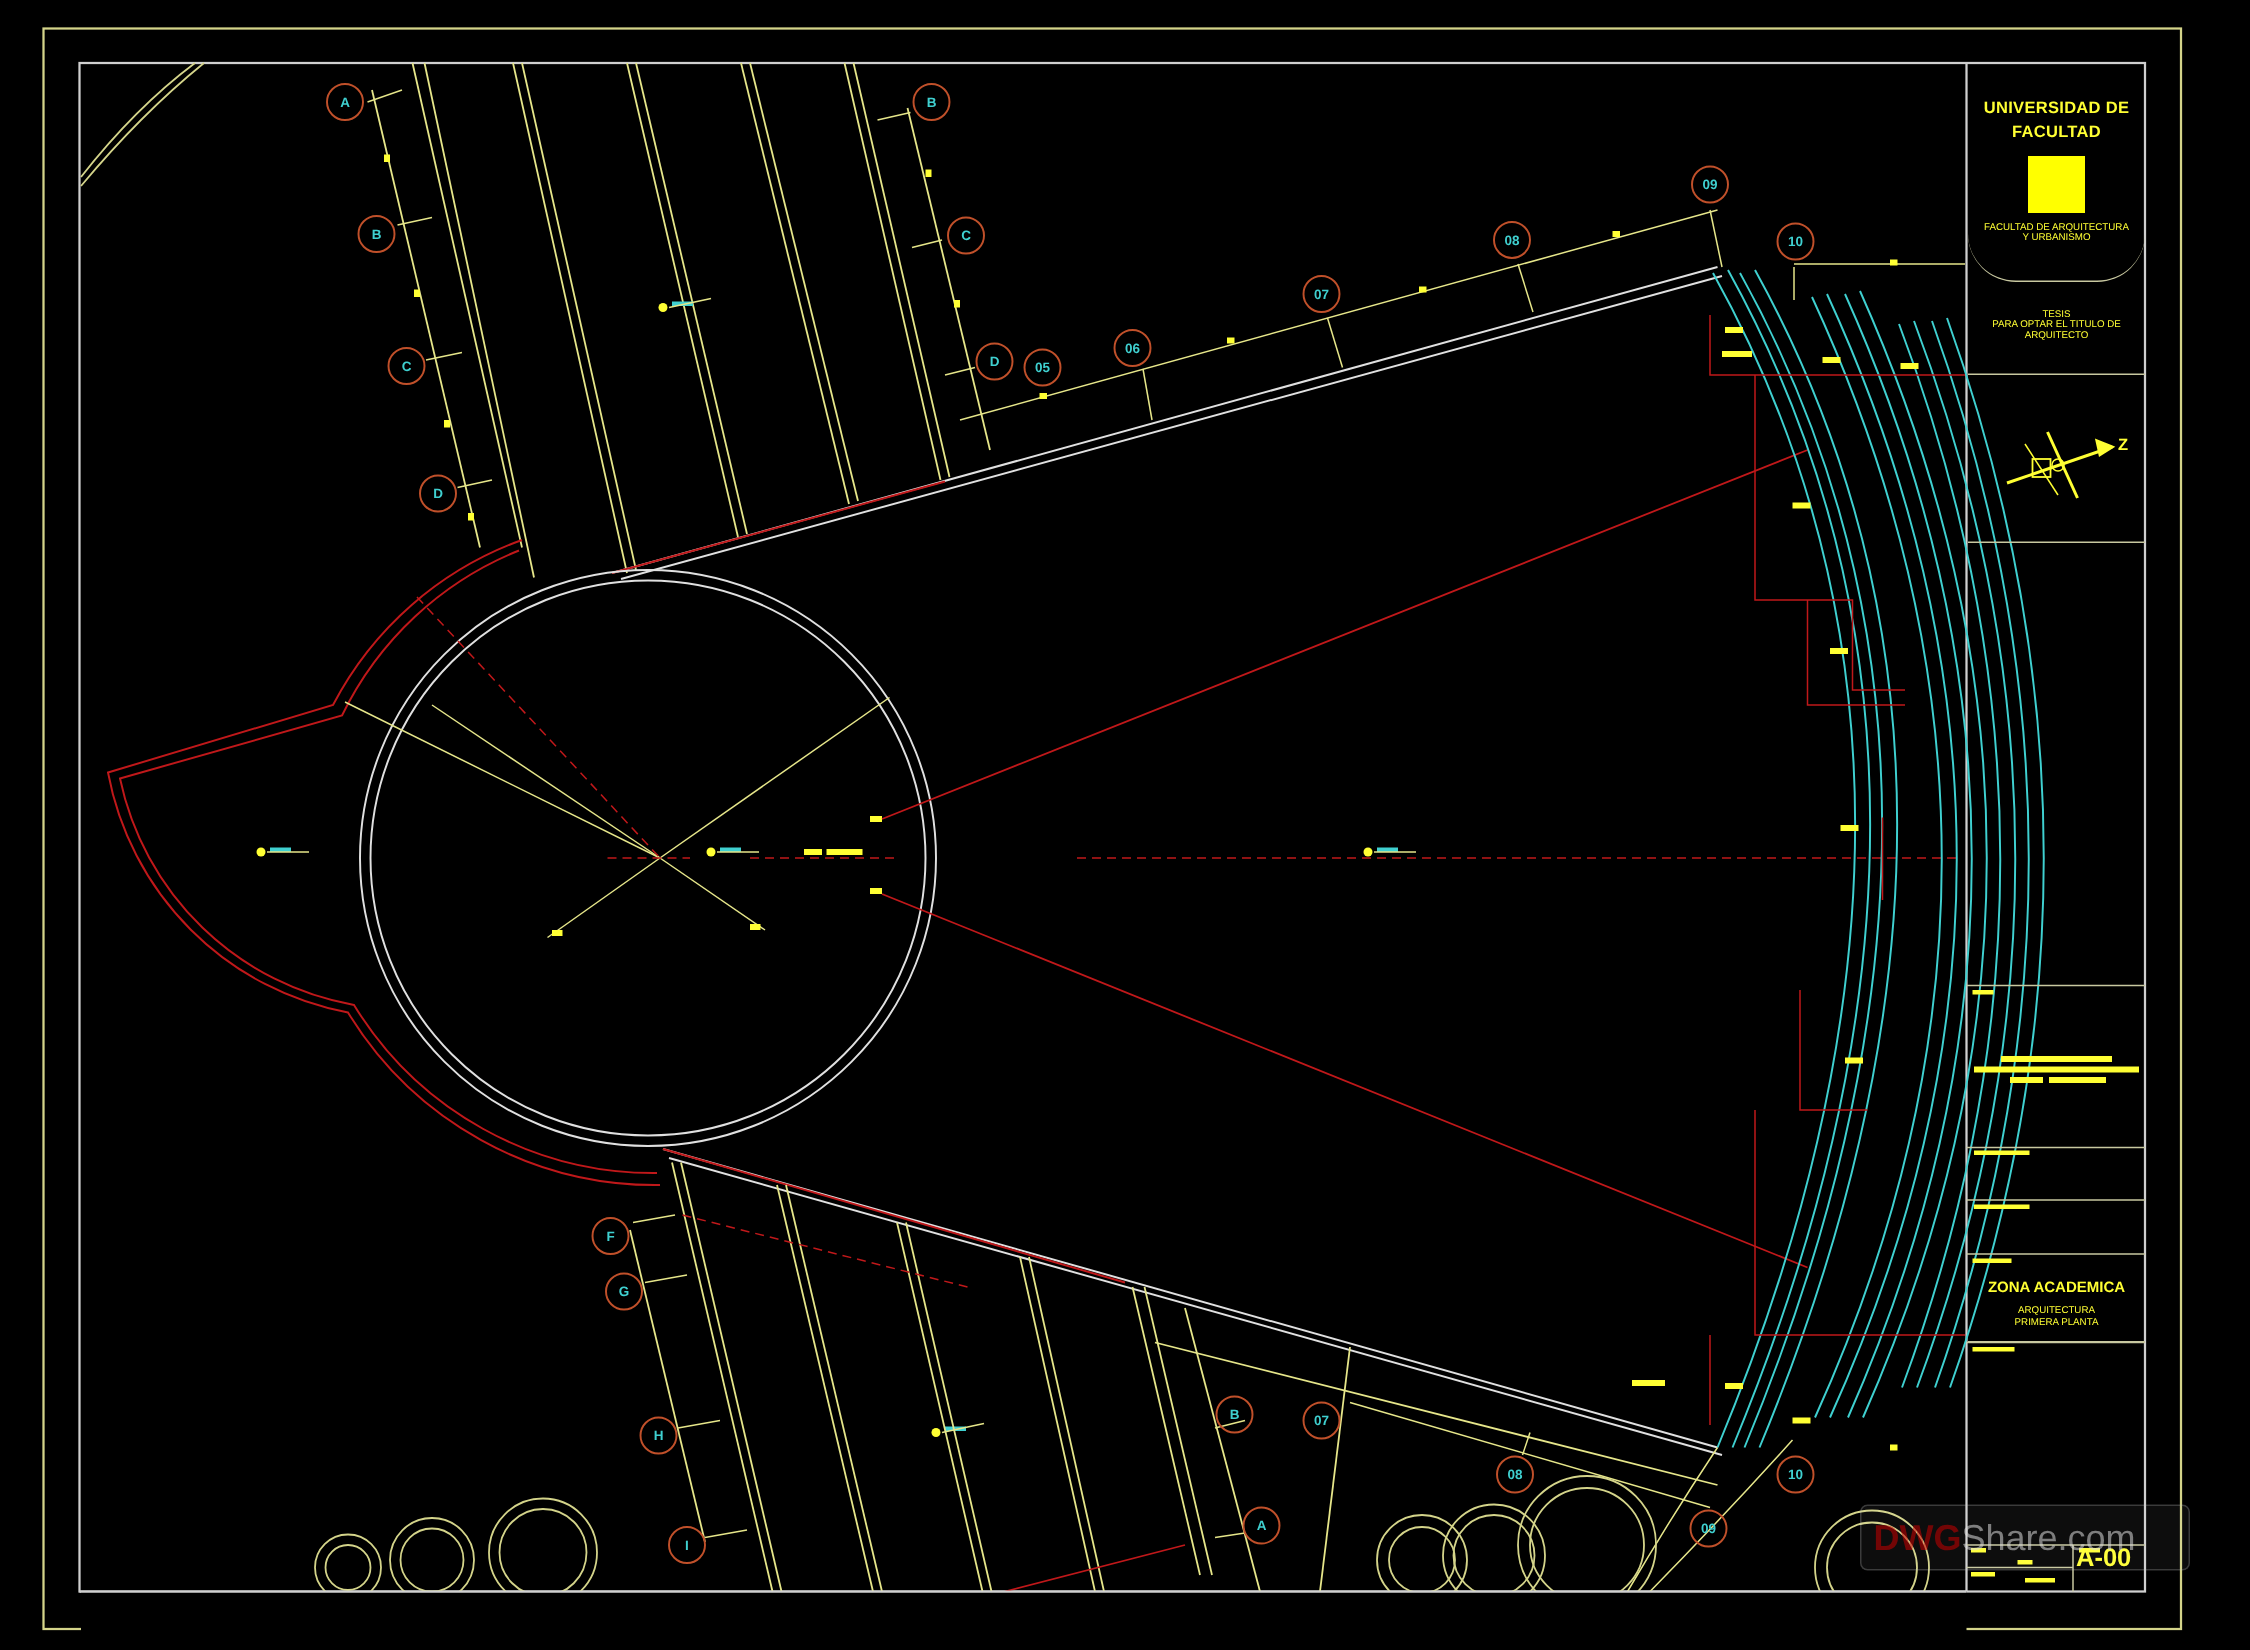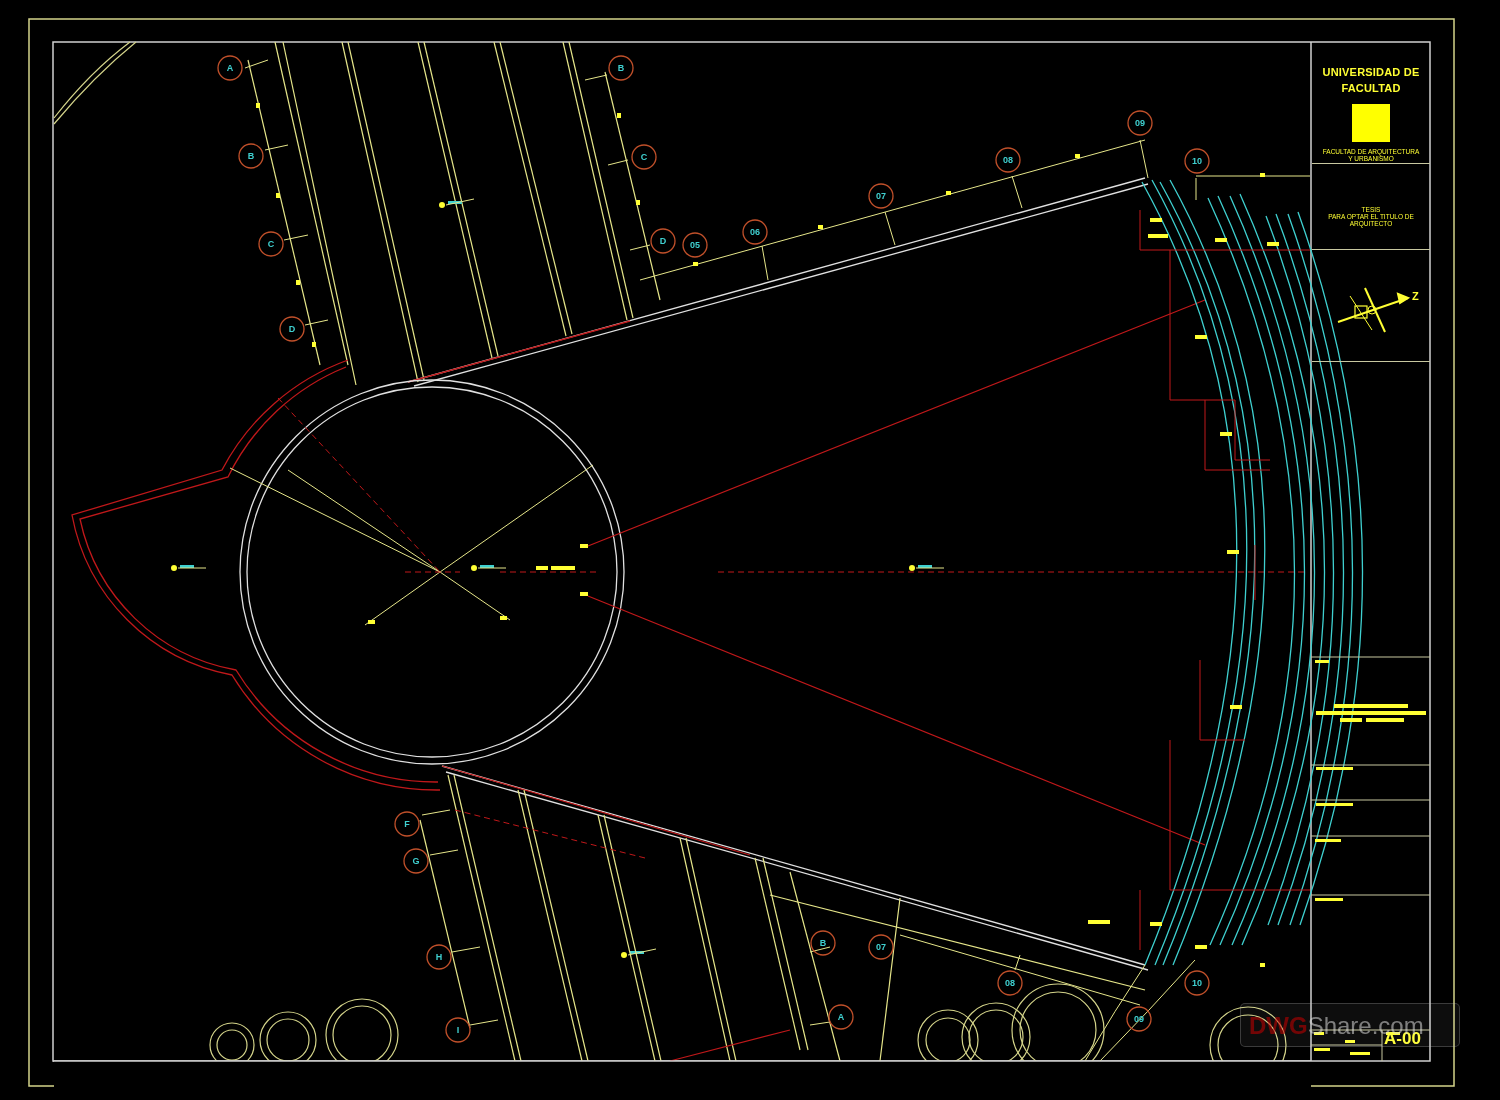"UNIVERSIDAD DE" .uni { border-radius: none -> 32px; height: 122px -> 146px }
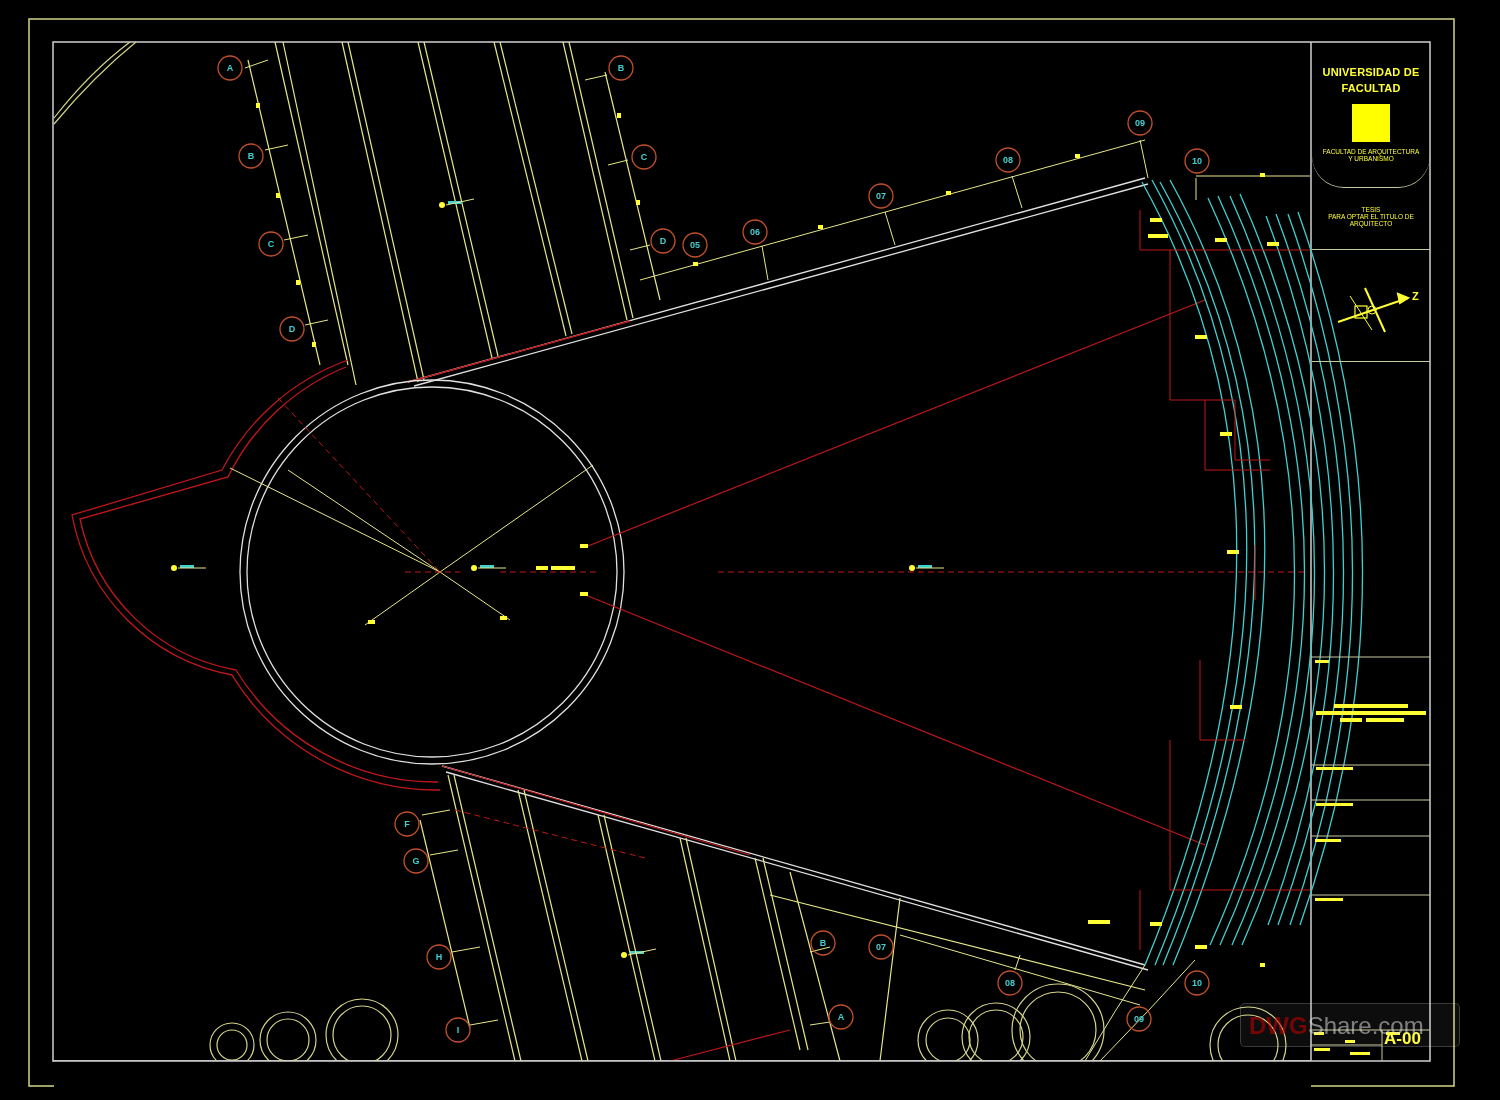"ZONA ACADEMICA" div.tb-cell { html: none -> <div> <div>ZONA ACADEMICA</div> <div> <div>ARQUITECTURA</div> <div>PRIMERA PLANTA</div> </div> </div> }
